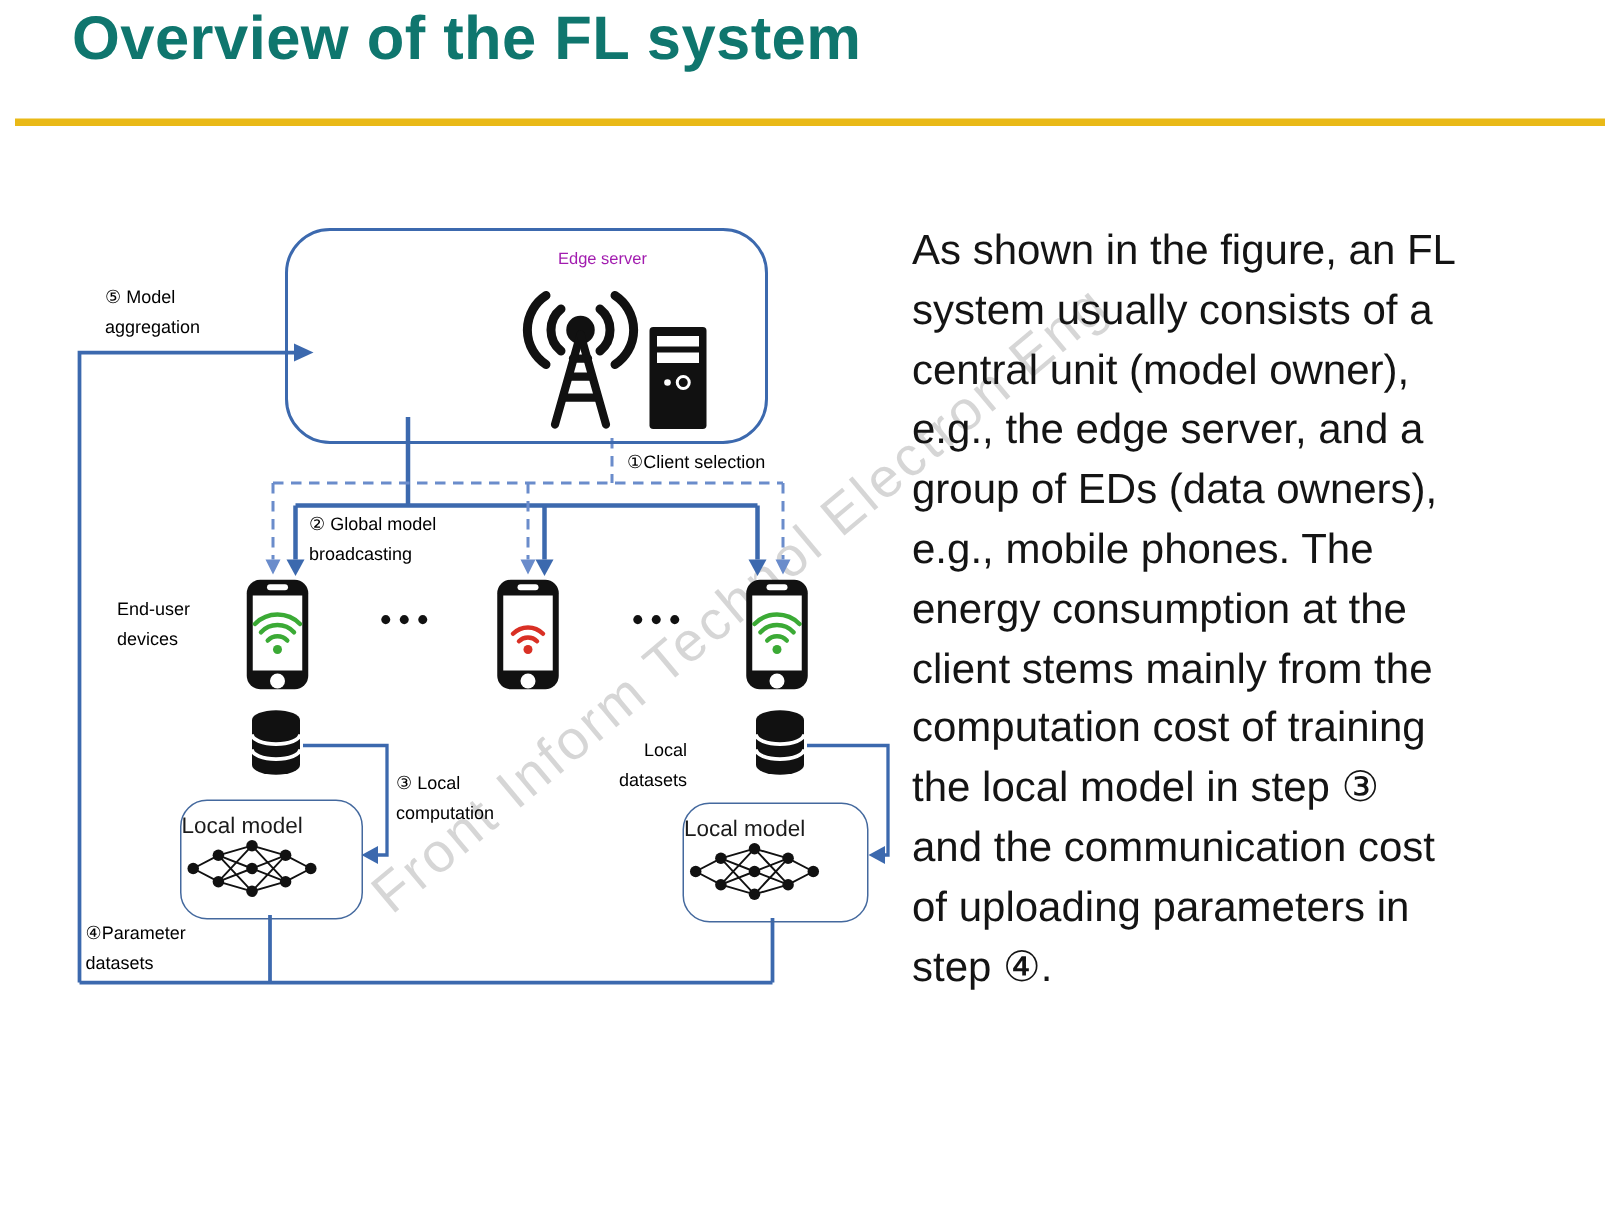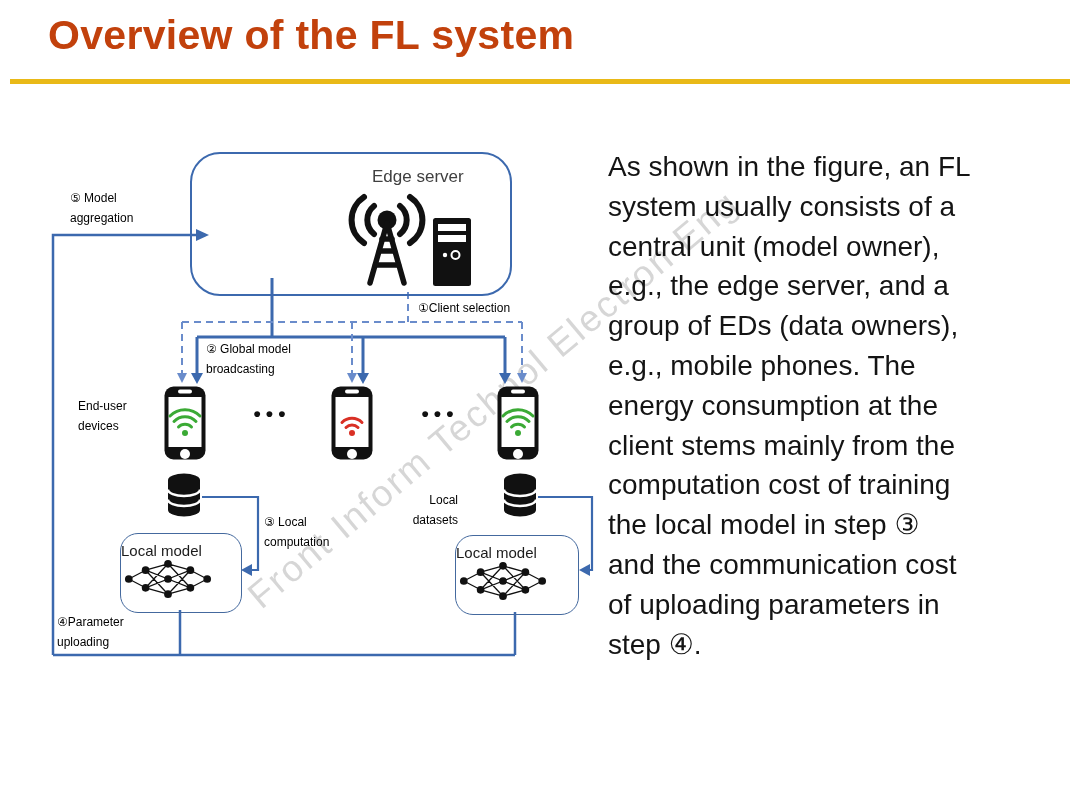"Overview of the FL system" #page-title { color: #c2410c -> #0f766e; top: 12px -> 2px }
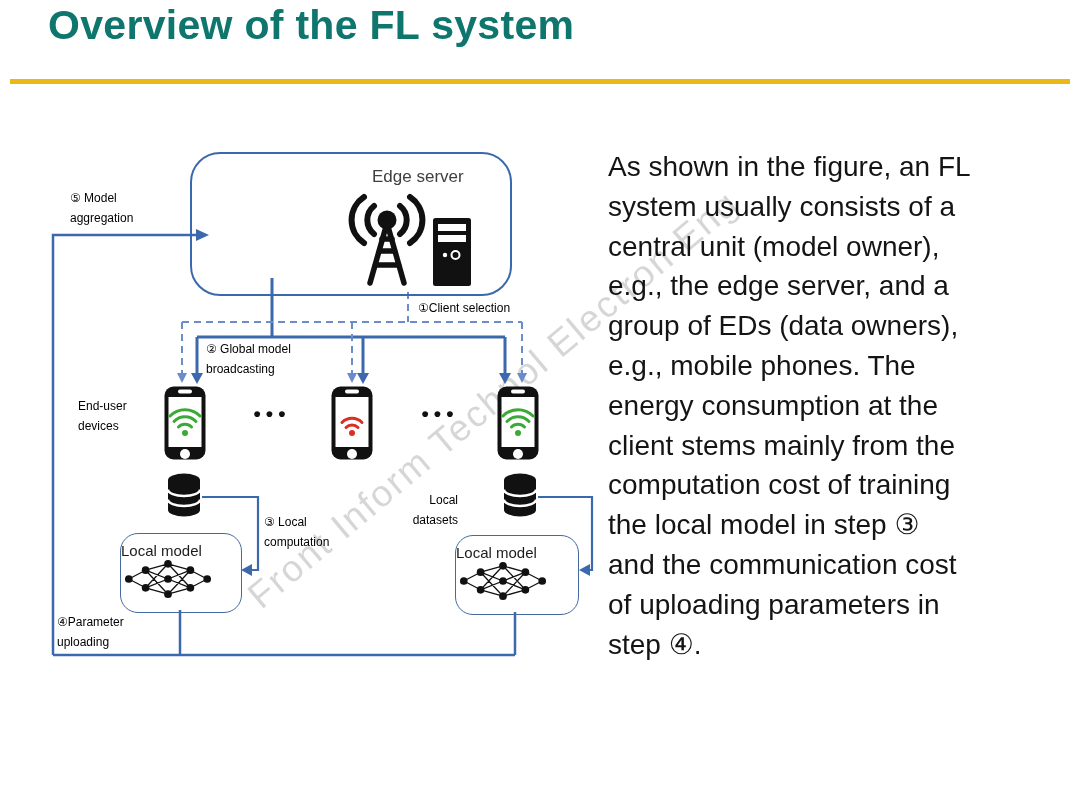"Edge server" #edge-server-label { color: #404040 -> #a21caf; font-size: 17px -> 11px }
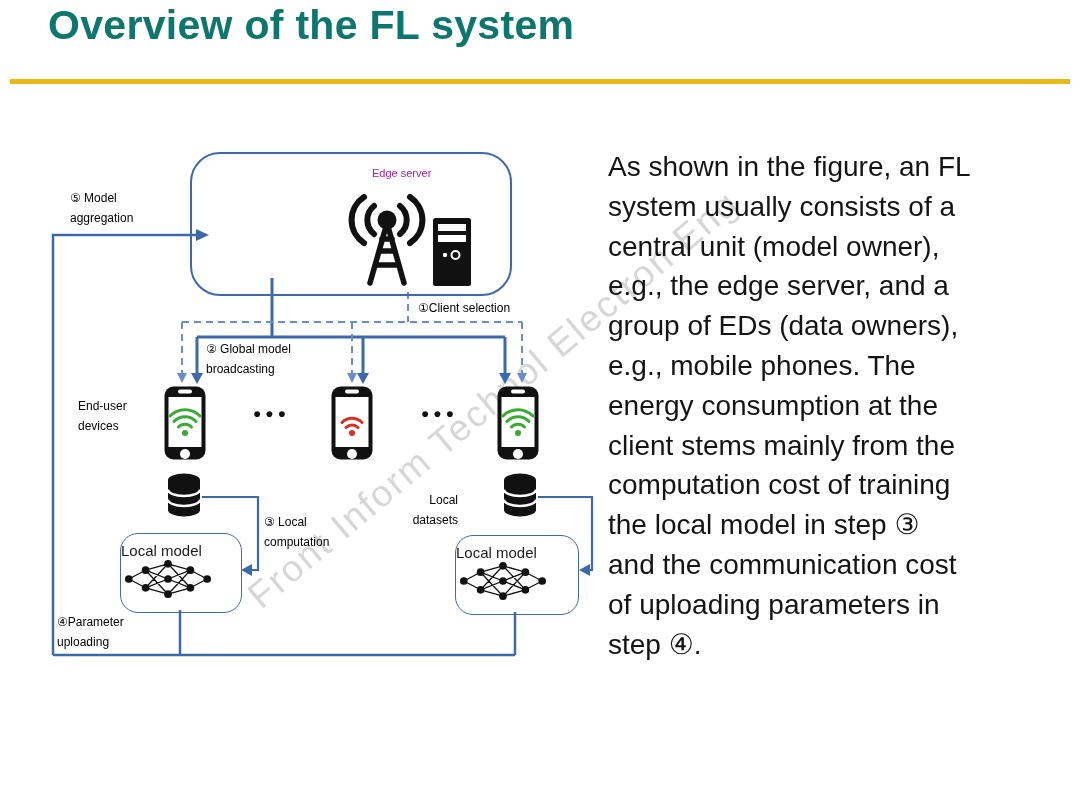"④Parameter" div.abs { text: uploading -> datasets }
